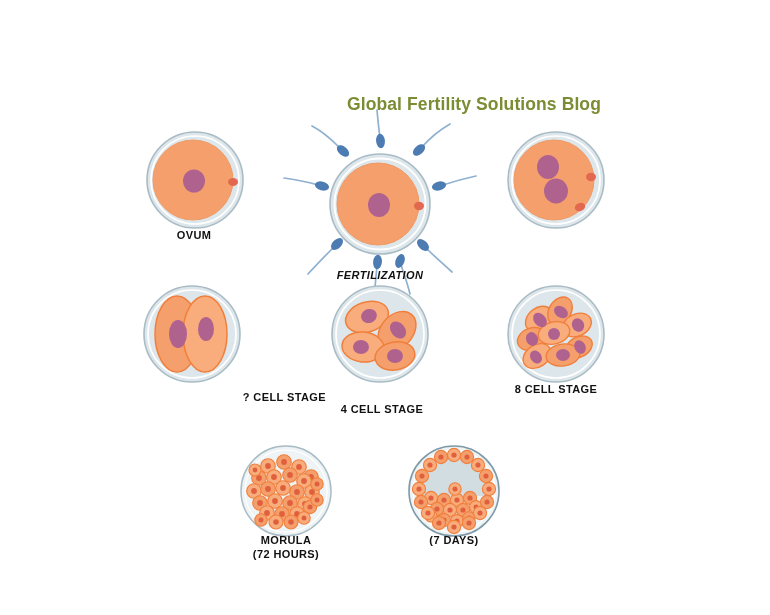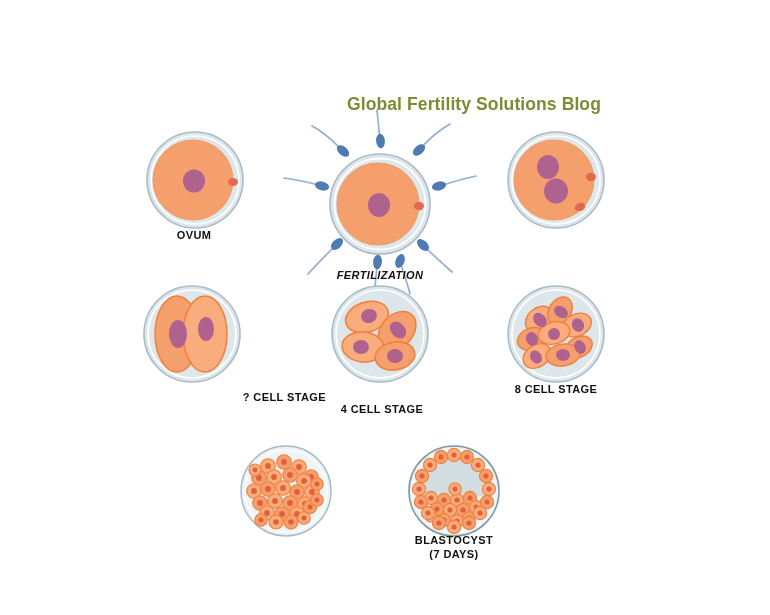"MORULA" div.stage-label { html: none -> <div> <span>MORULA</span> <span>(72 HOURS)</span> </div> }
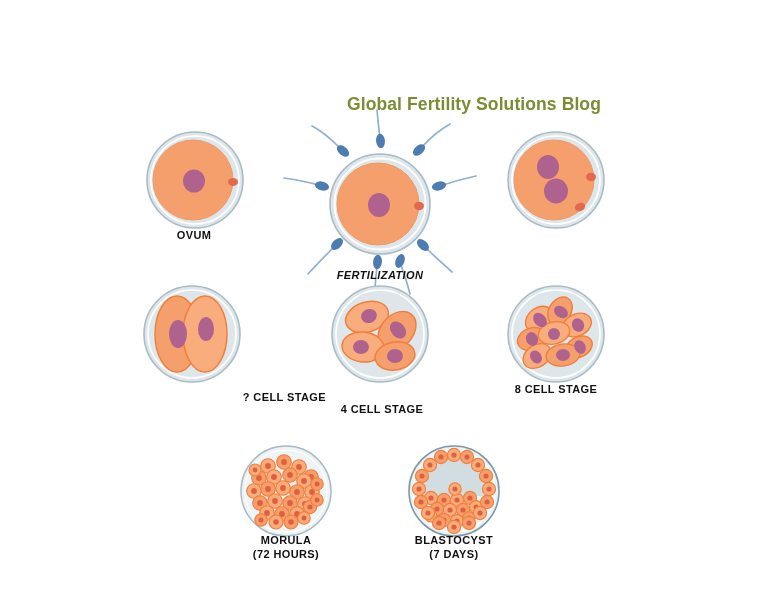"BLASTOCYST" span { html: <span>BLASTOCYST</span> -> none }
